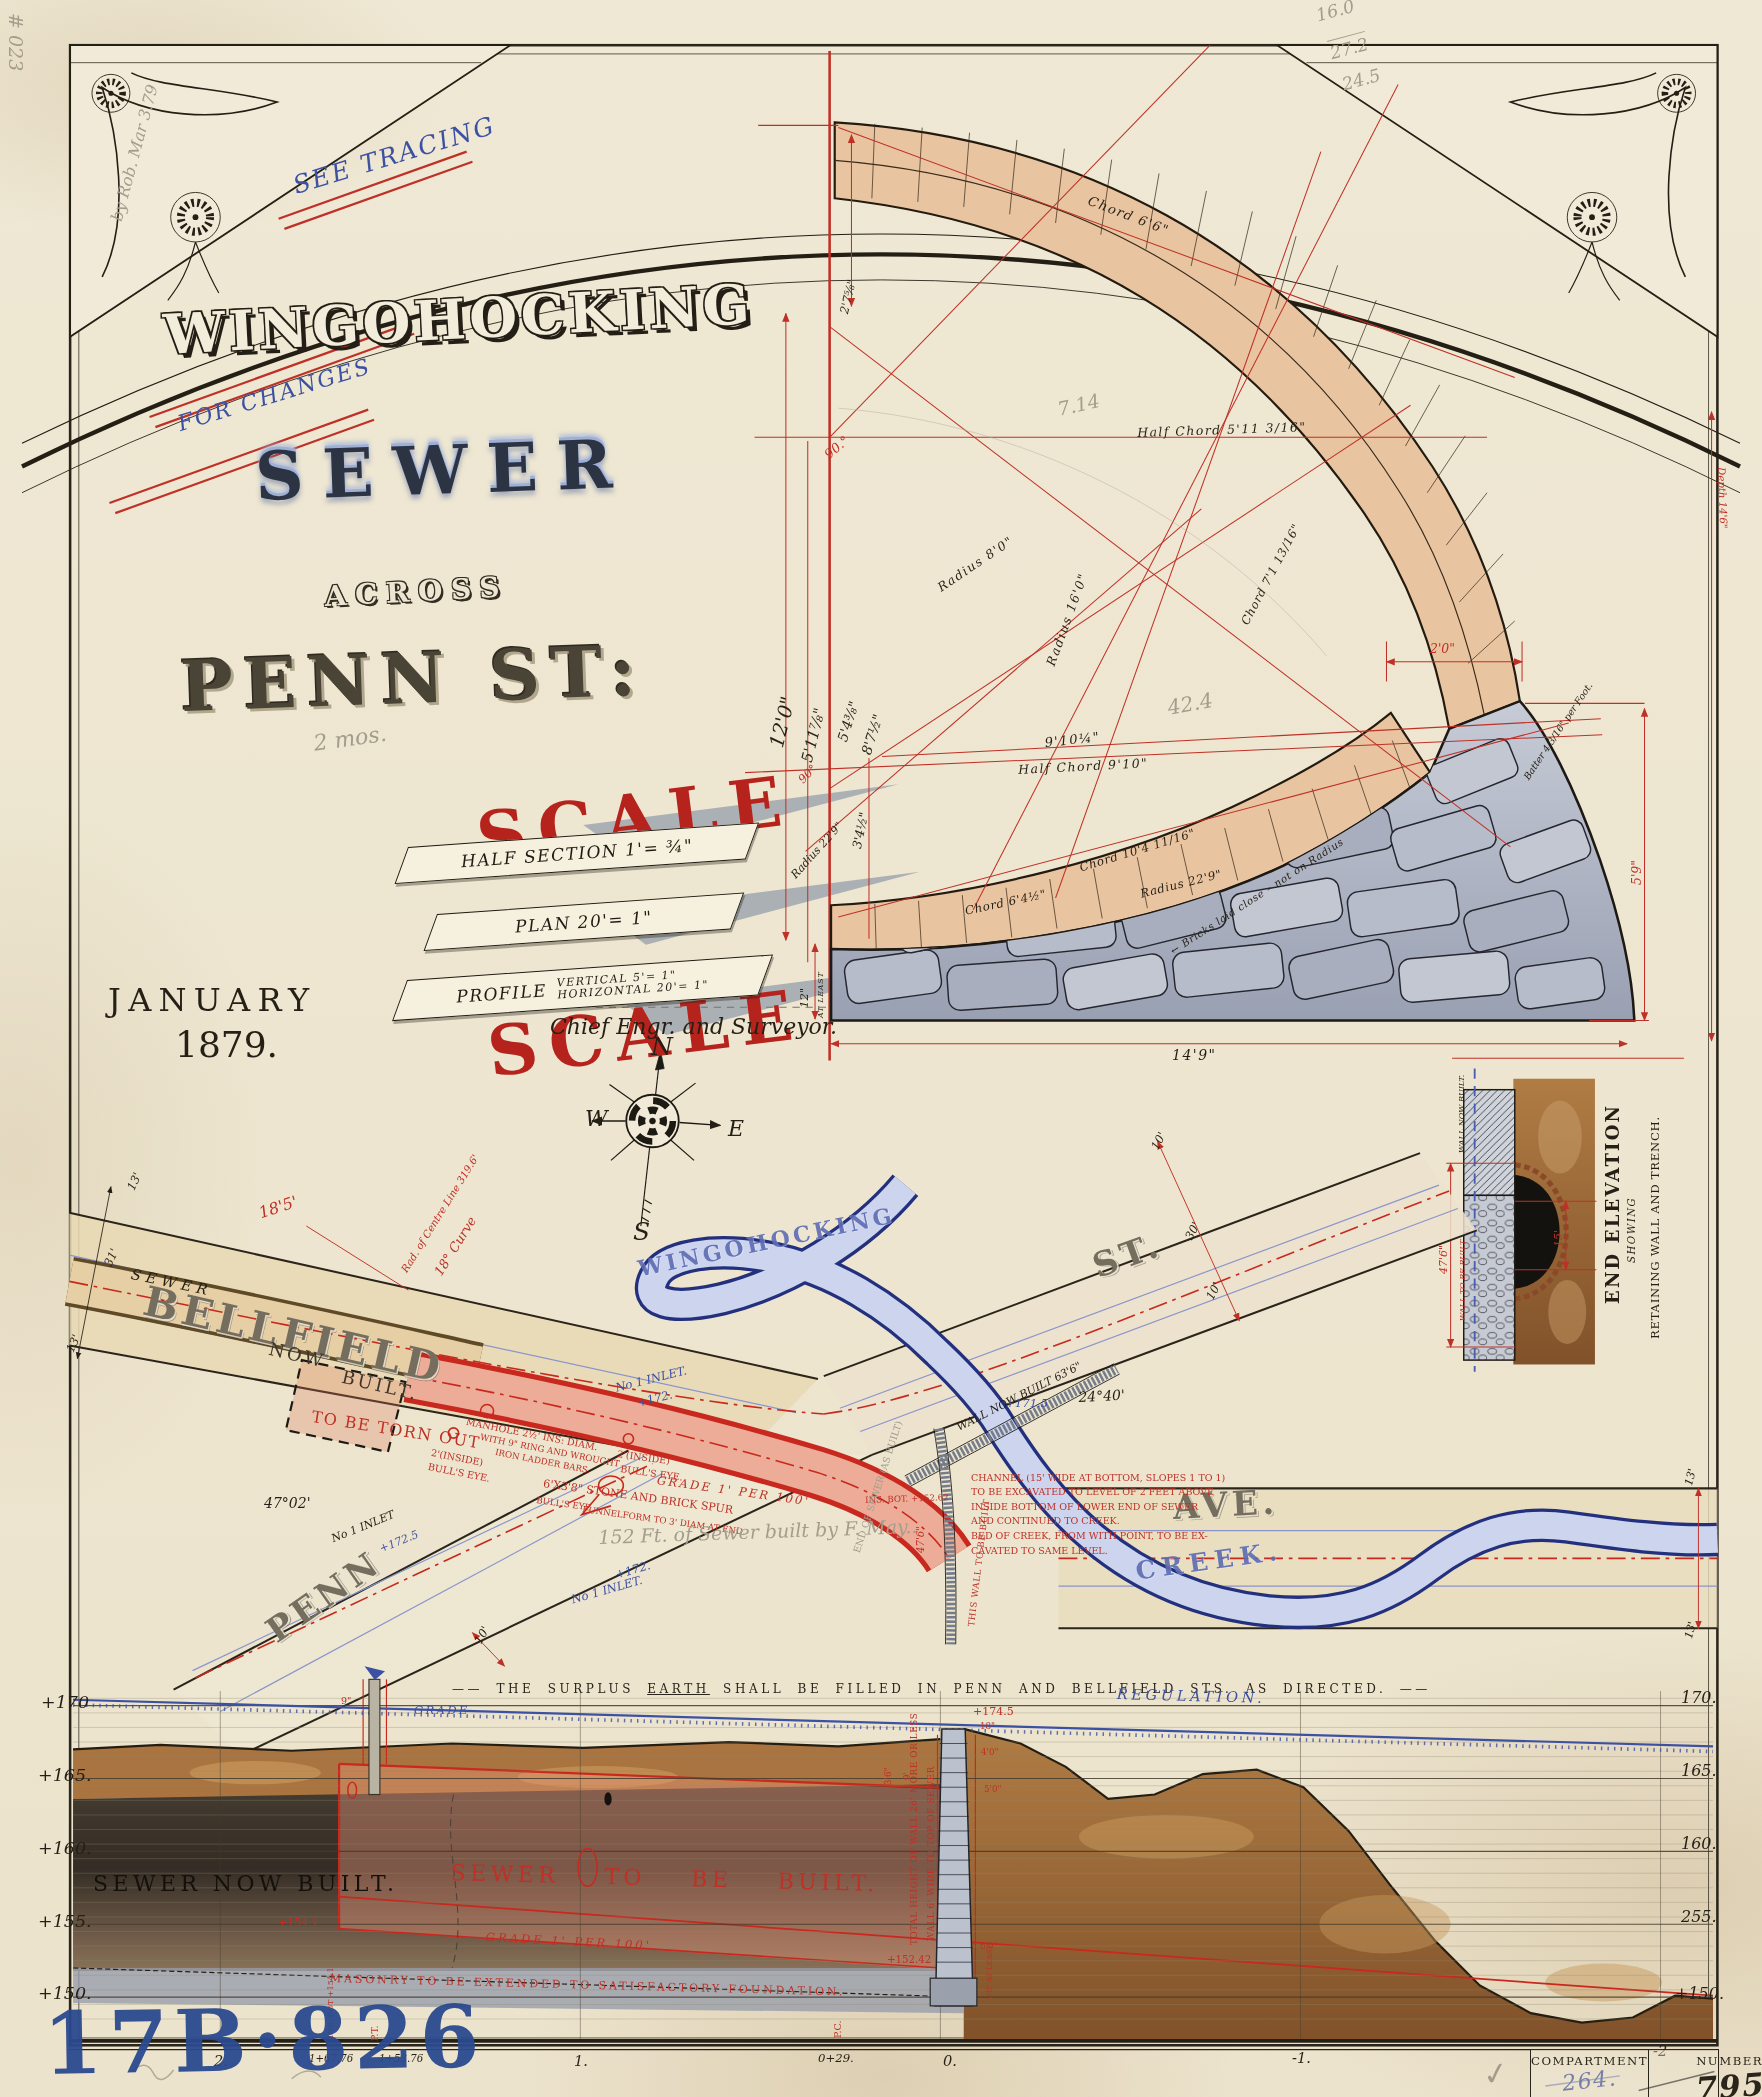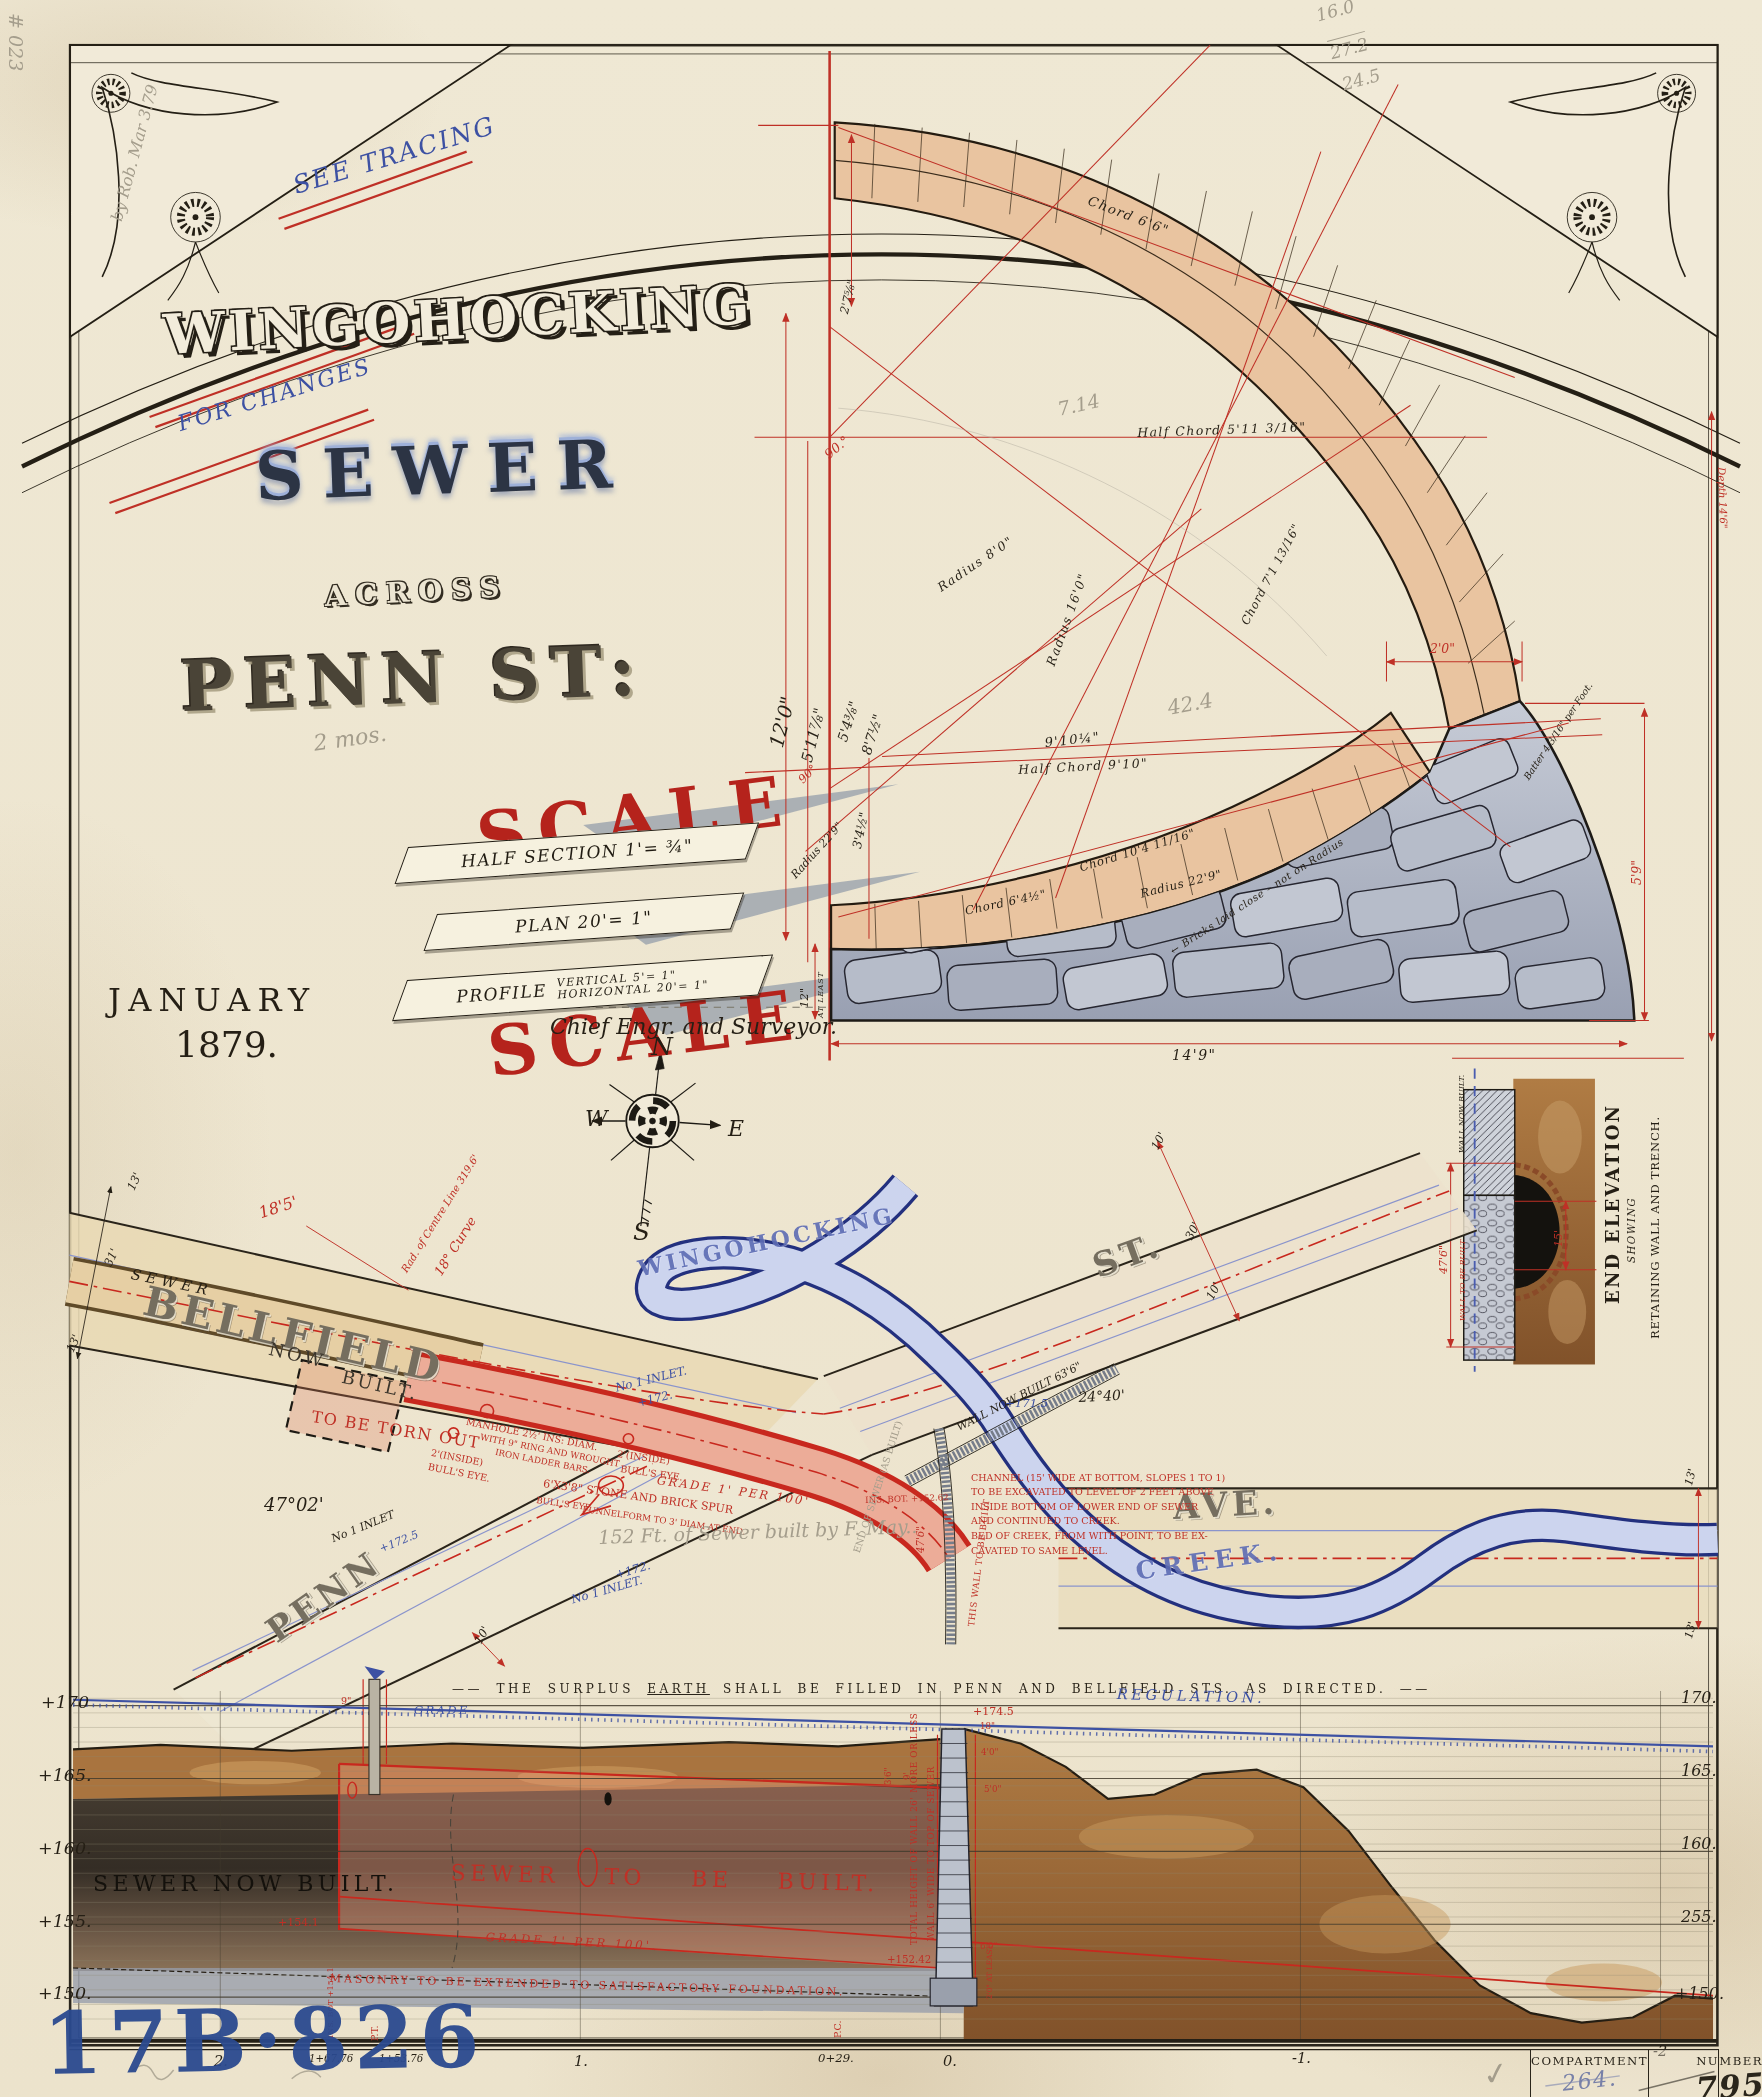"47°02'" div.lbl { font-size: 18px -> 14px }
